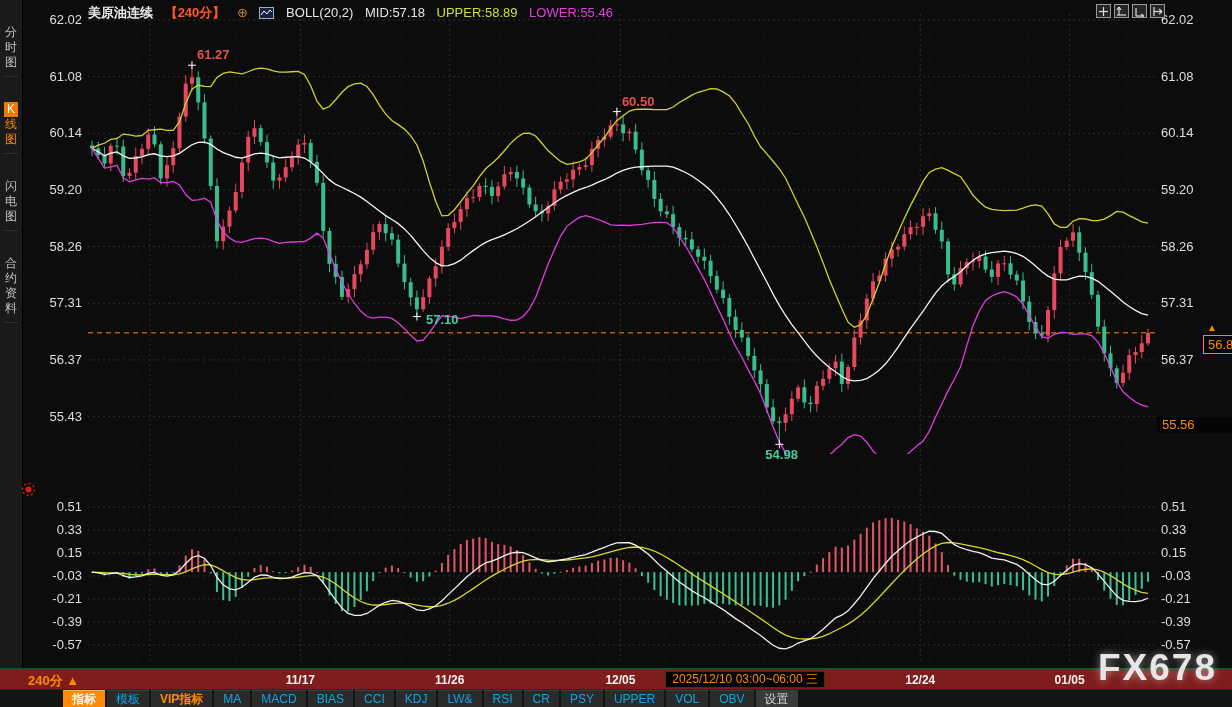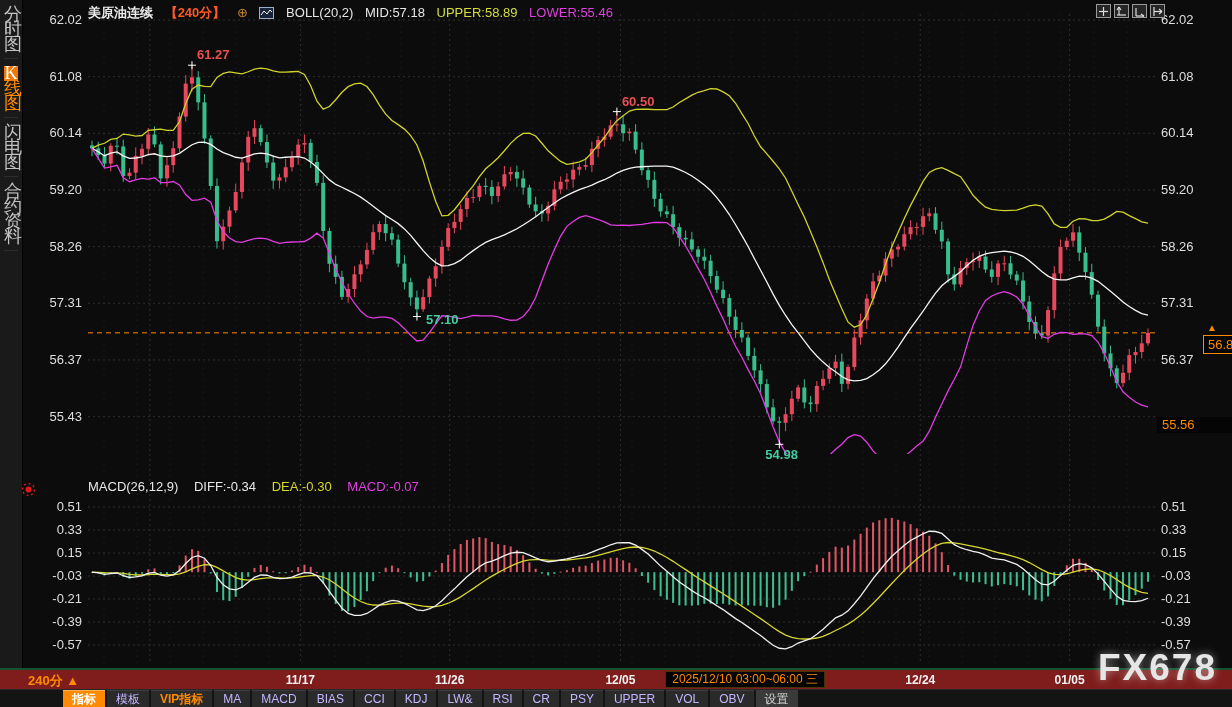"分时图" .sb-item { font-family: Liberation Serif, serif -> none; font-size: 18px -> 12px; padding: 7px 0 6px -> 25px 0 6px }
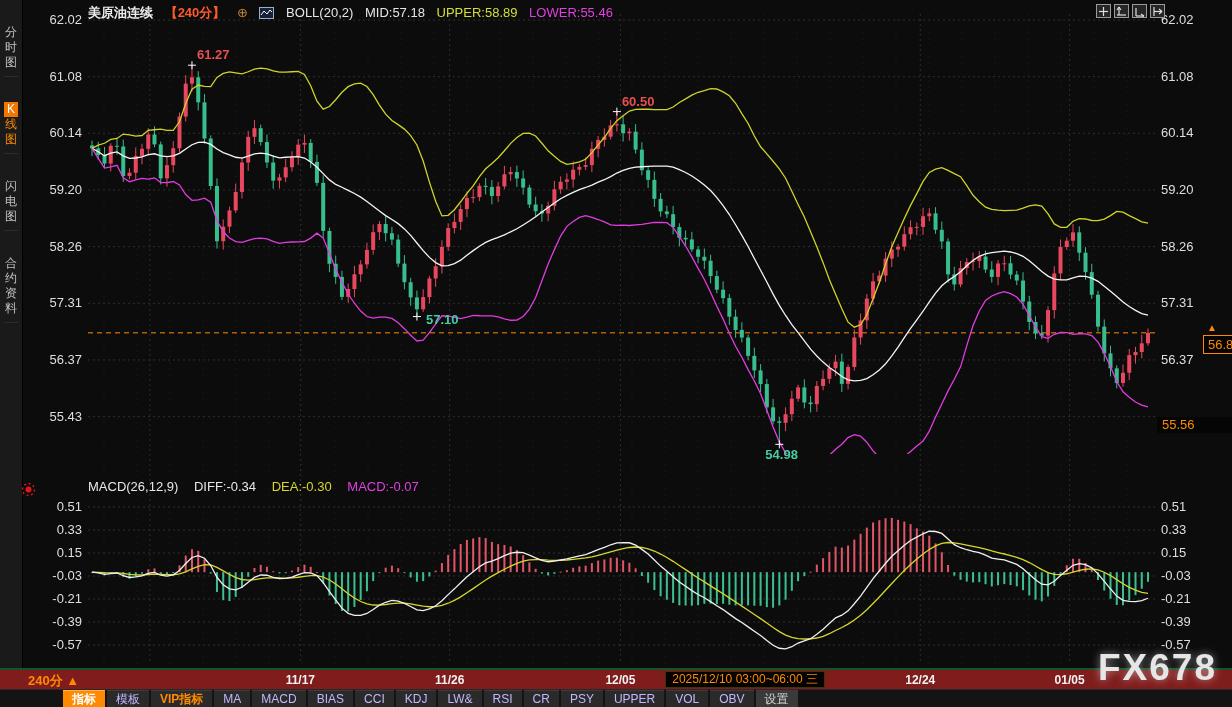"MACD(26,12,9) DIFF:-0.34 DEA:-0.30" div { html: <div> <span>MACD(26,12,9)</span> <span>DIFF:-0.34</span> <span>DEA:-0.30</span> <span>MACD:-0.07</span> </div> -> none }
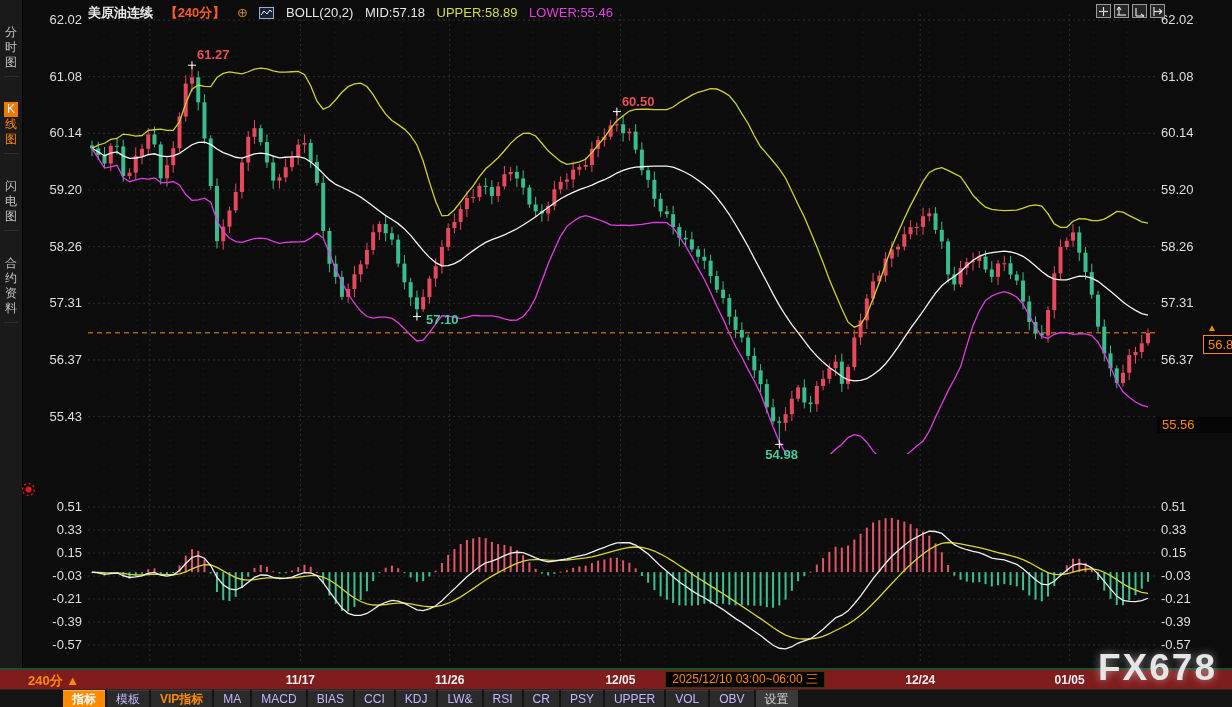"模板" .tb-item { color: #c4b5fd -> #0ea5e9 }
